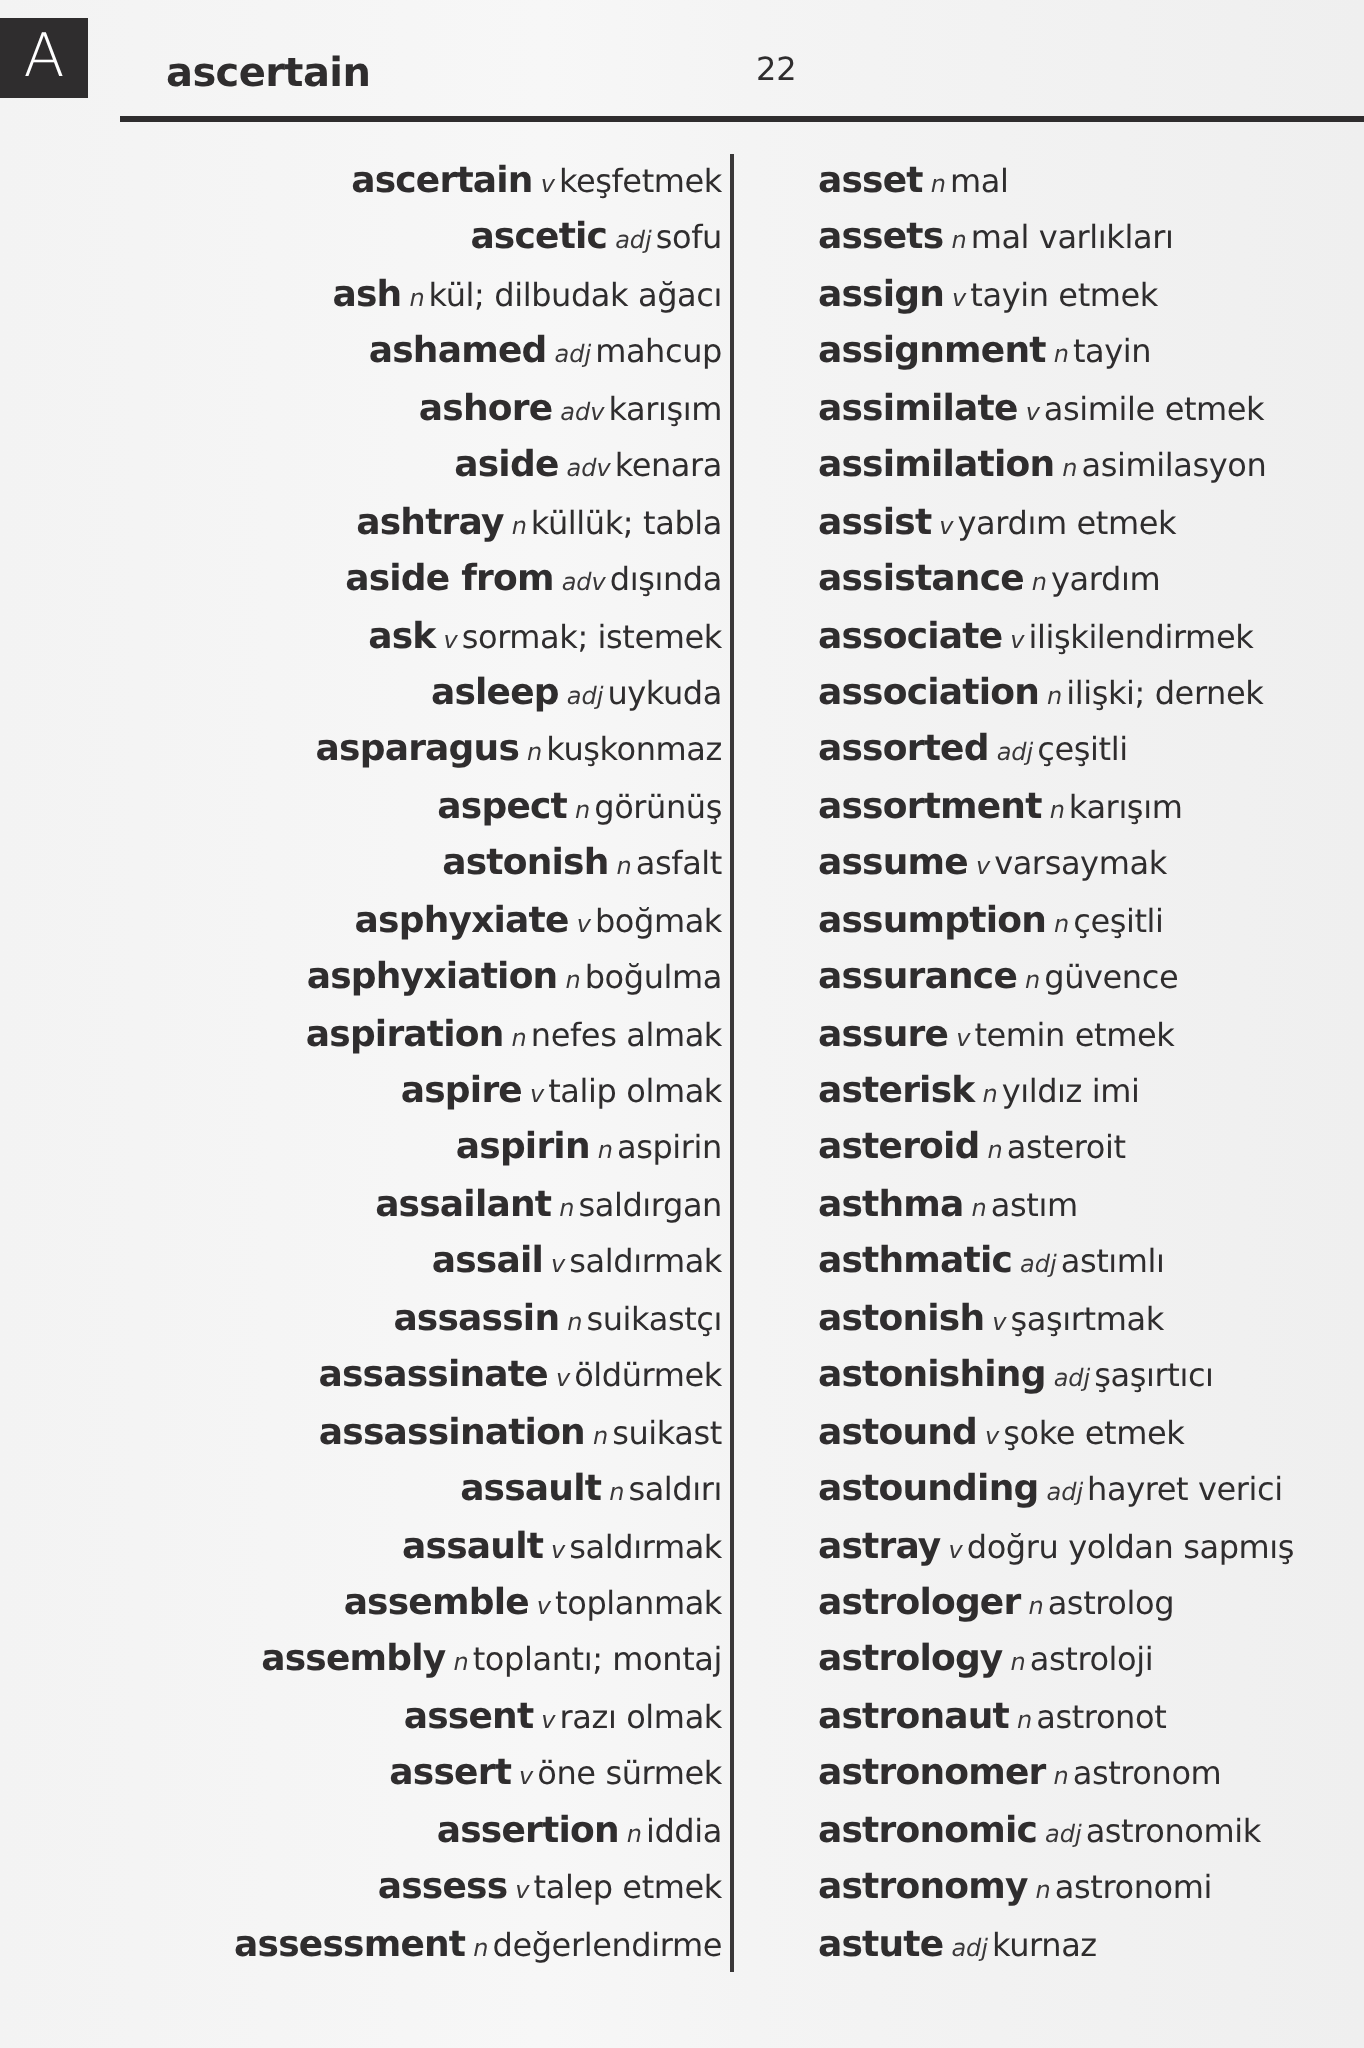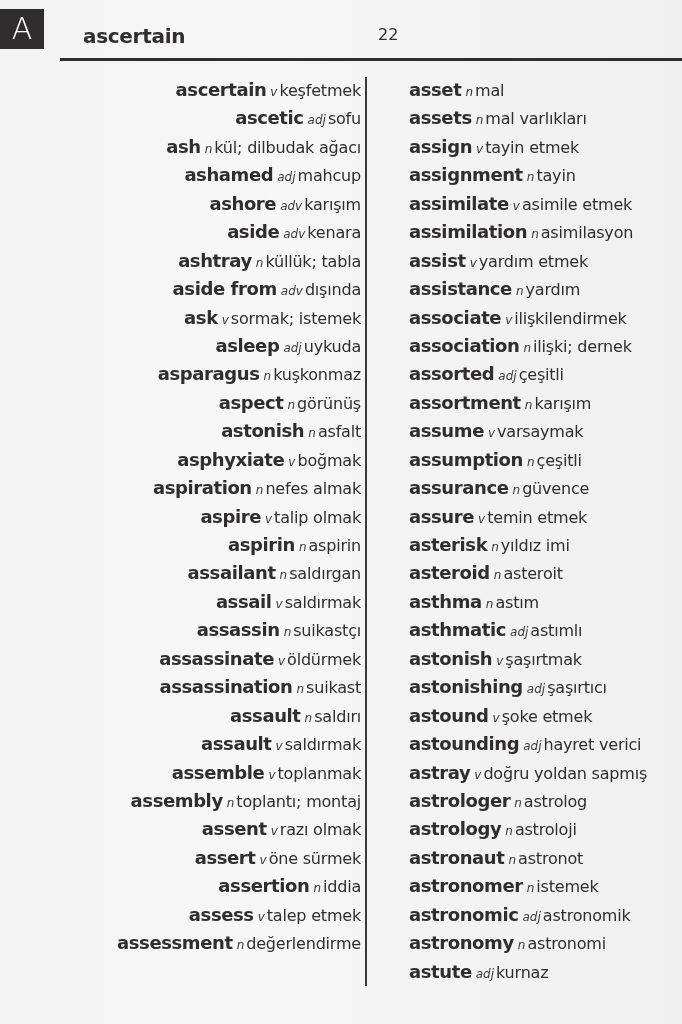"asphyxiation n boğulma" li.entry { html: none -> <li><span>asphyxiation</span><span>n</span><span>boğulma</span></li> }
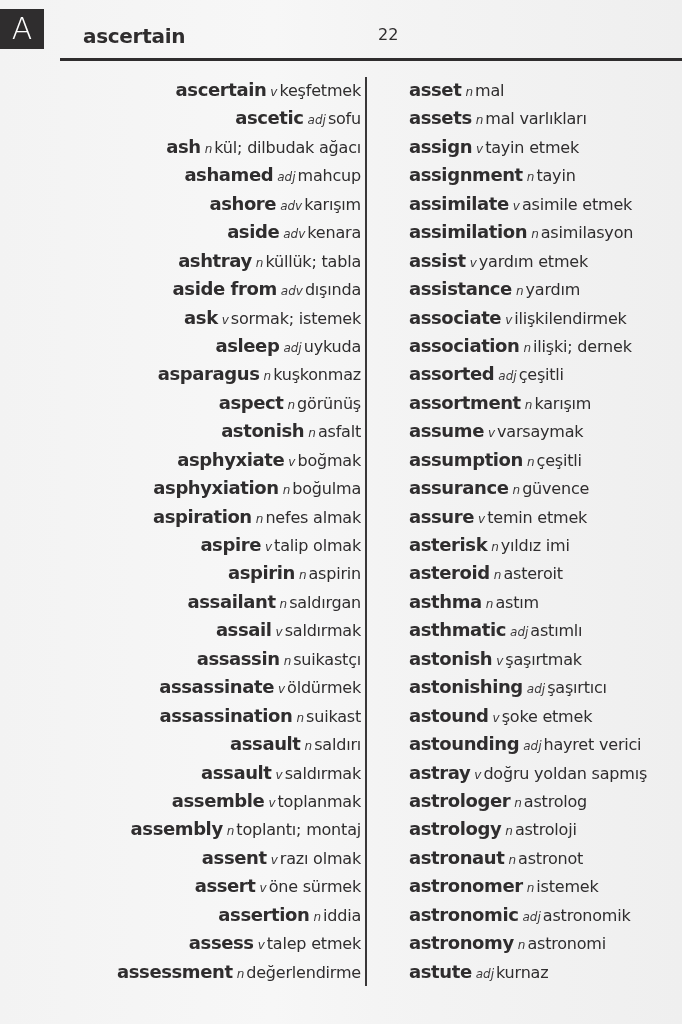"istemek" span.tr { text: istemek -> astronom }
